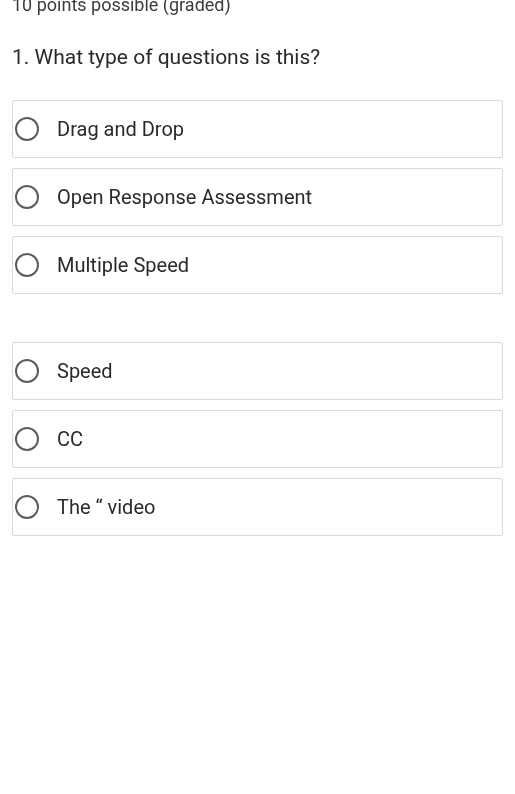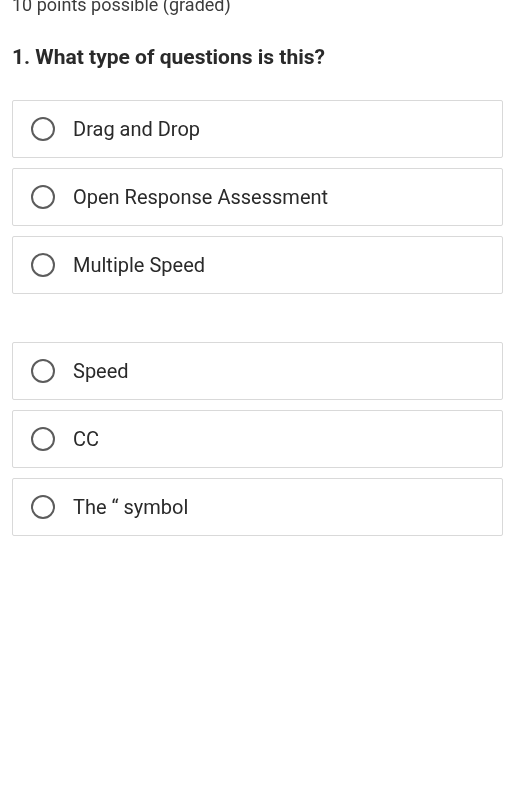"1. What type of questions" .question-text { font-weight: 700 -> 400 }
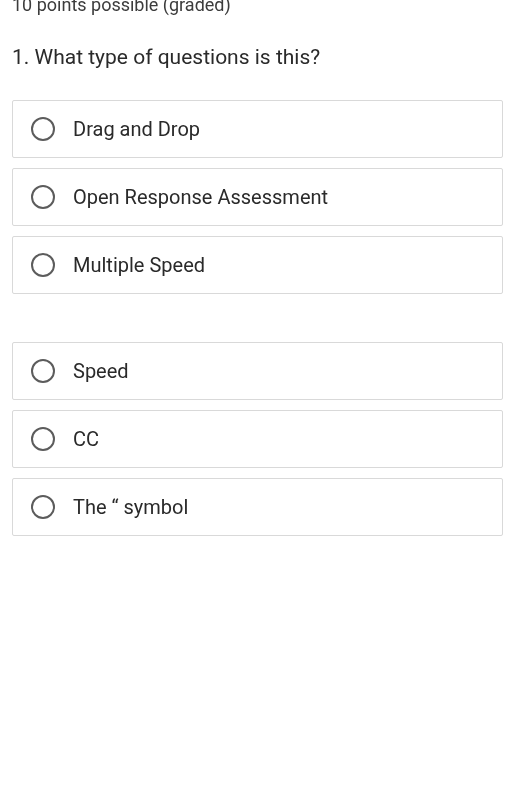"Drag and Drop" .option-row { padding: 16px 18px -> 16px 2px }
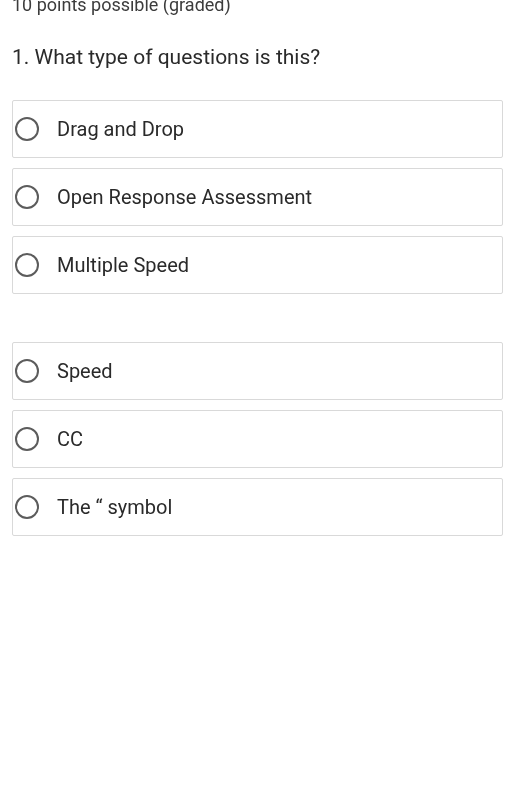"The “ symbol" span.option-label { text: symbol -> video }
